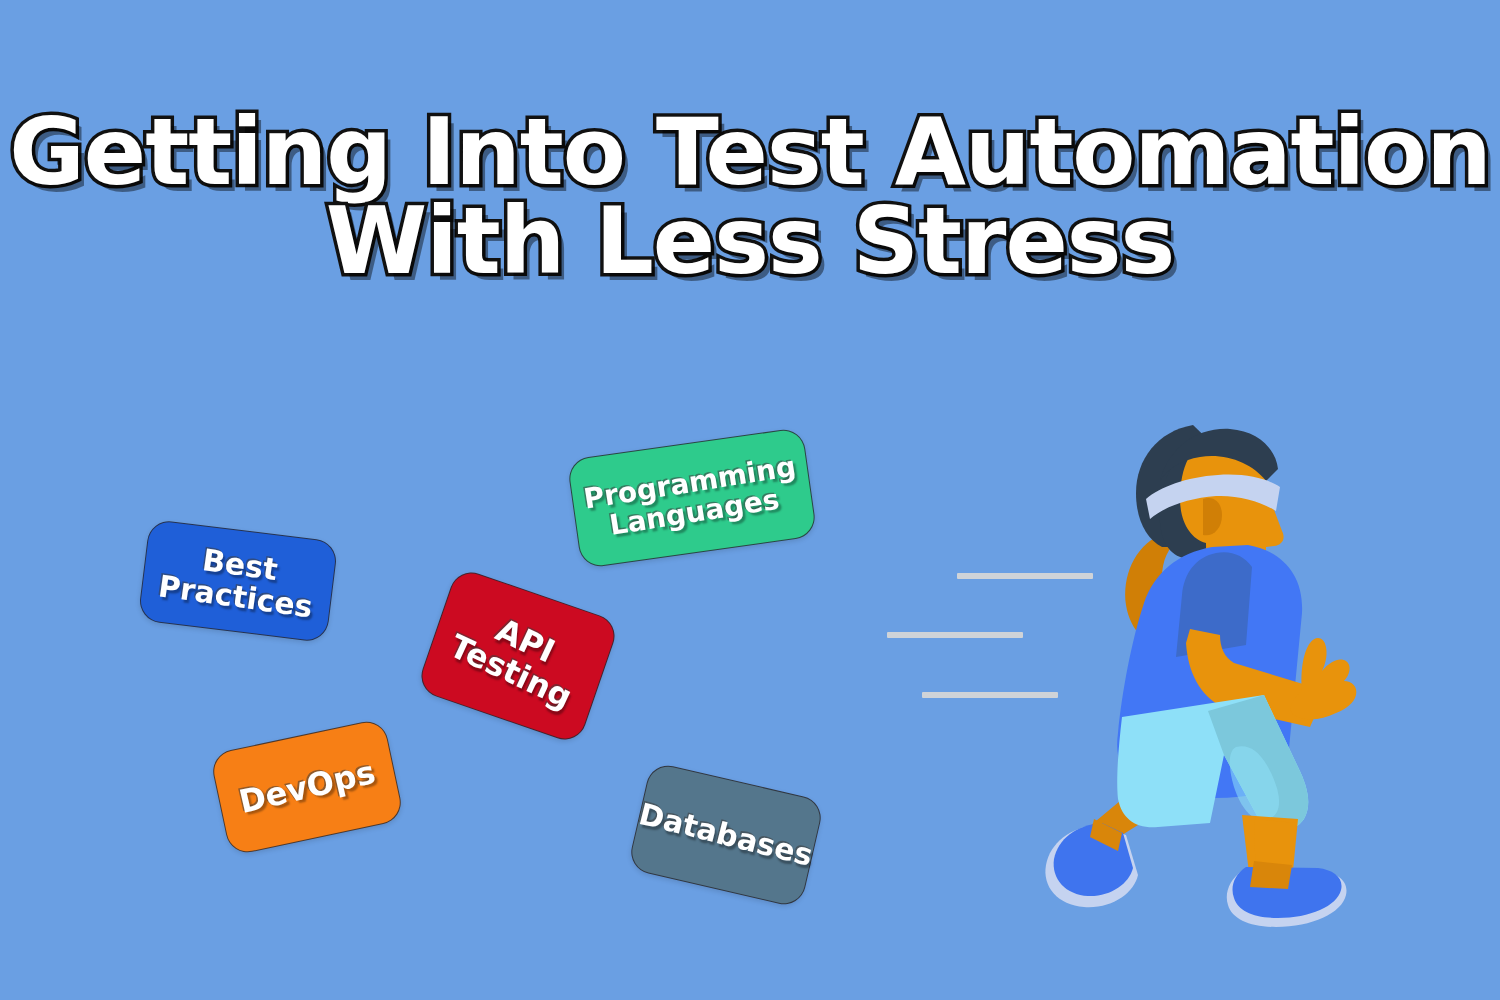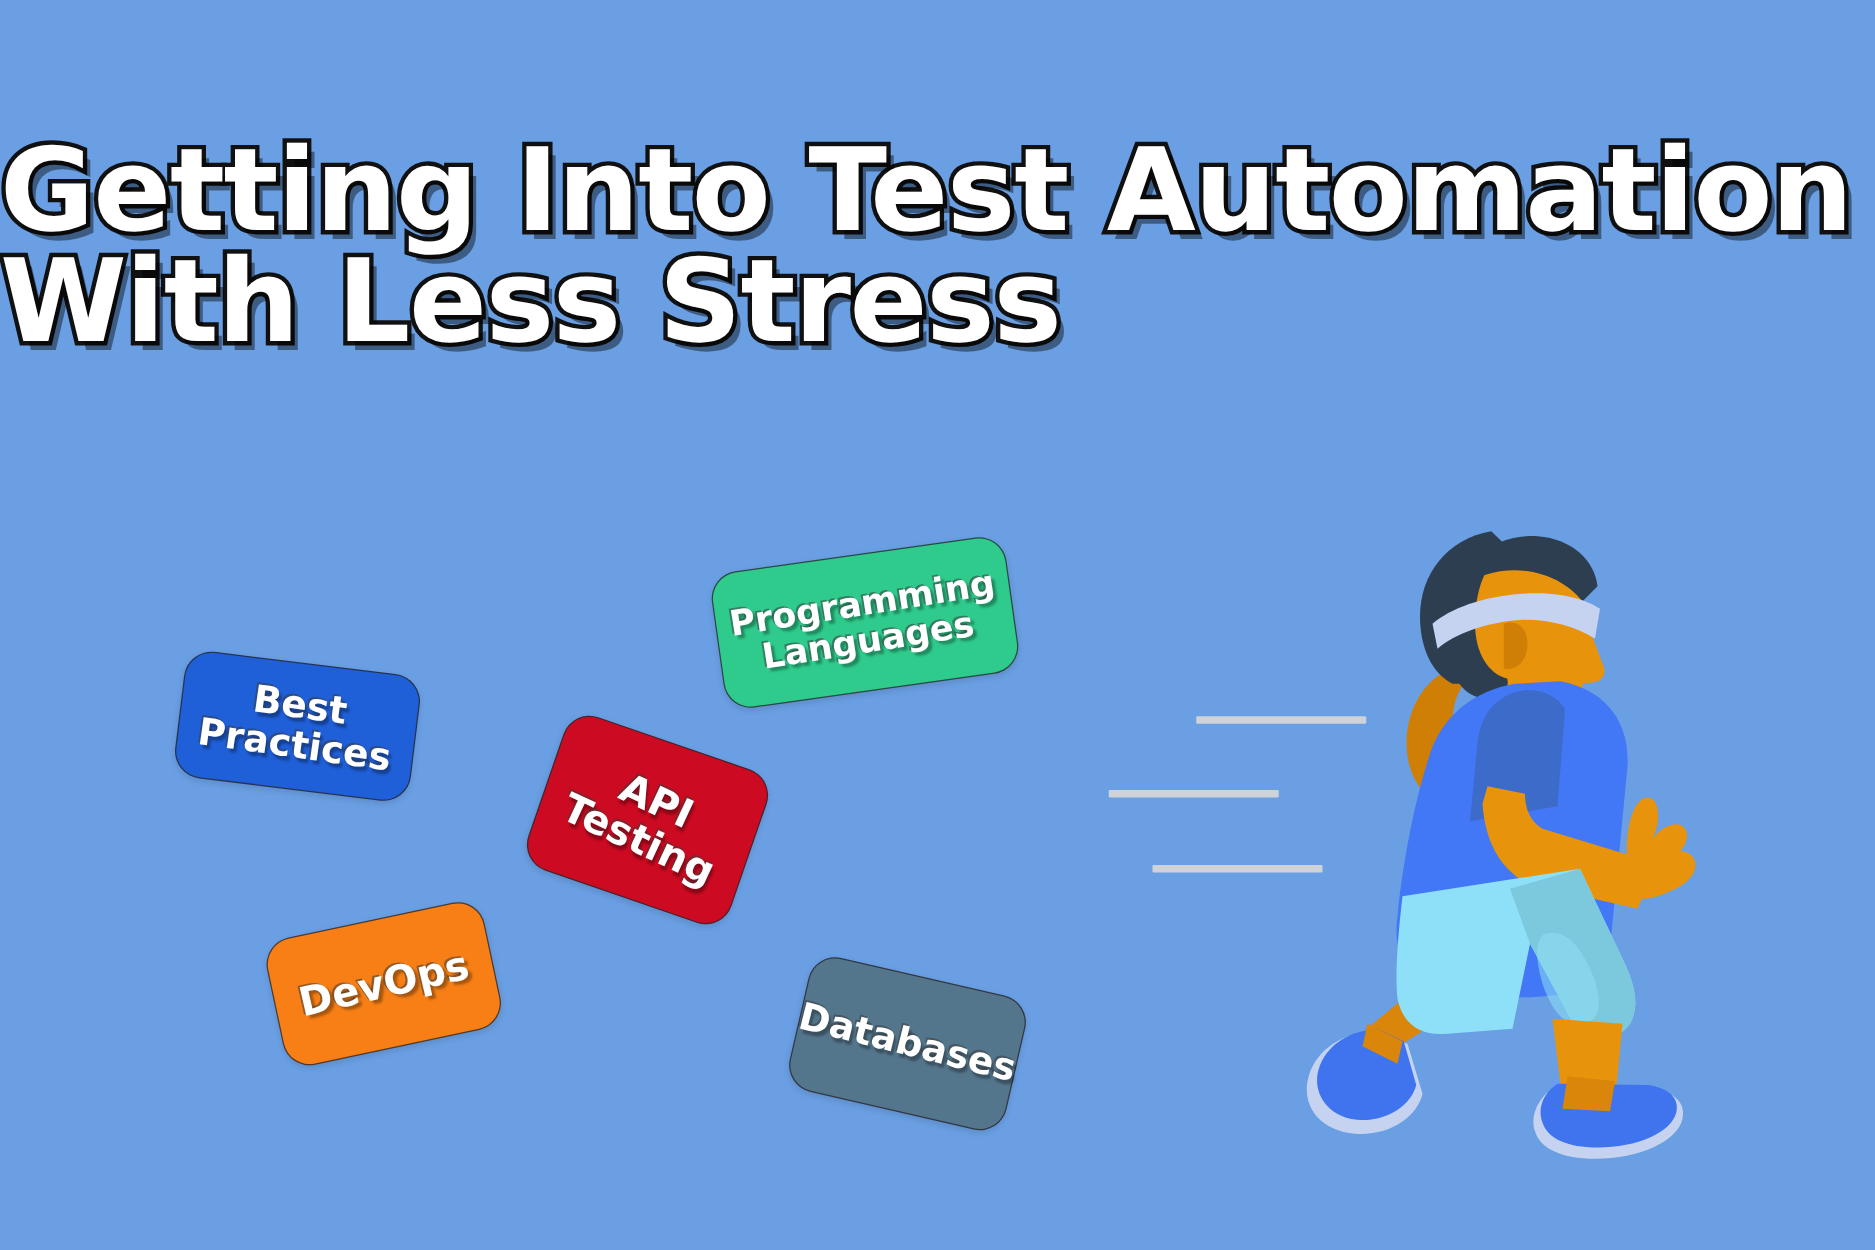"Getting Into Test Automation" #title-block { text-align: left -> center }
